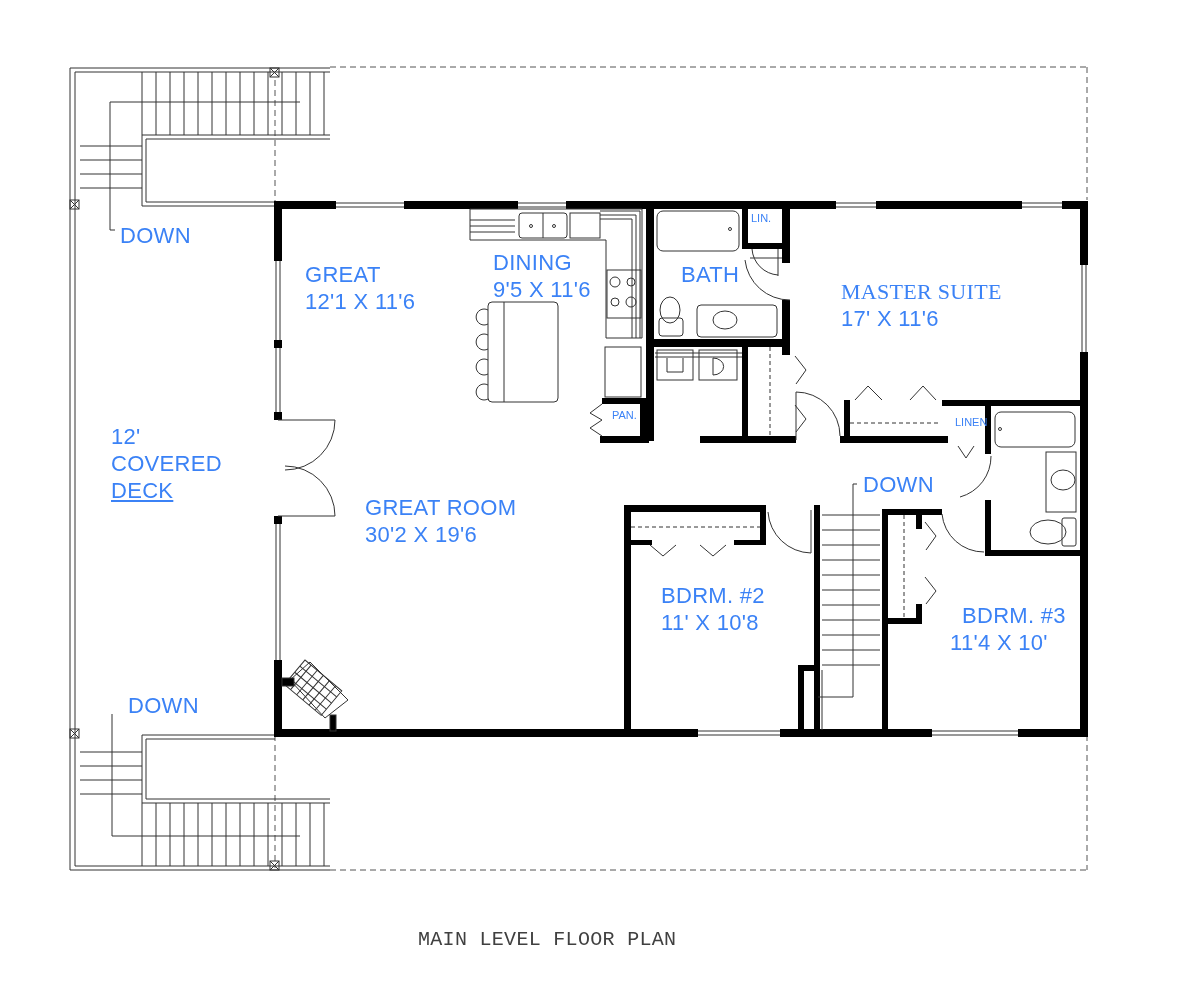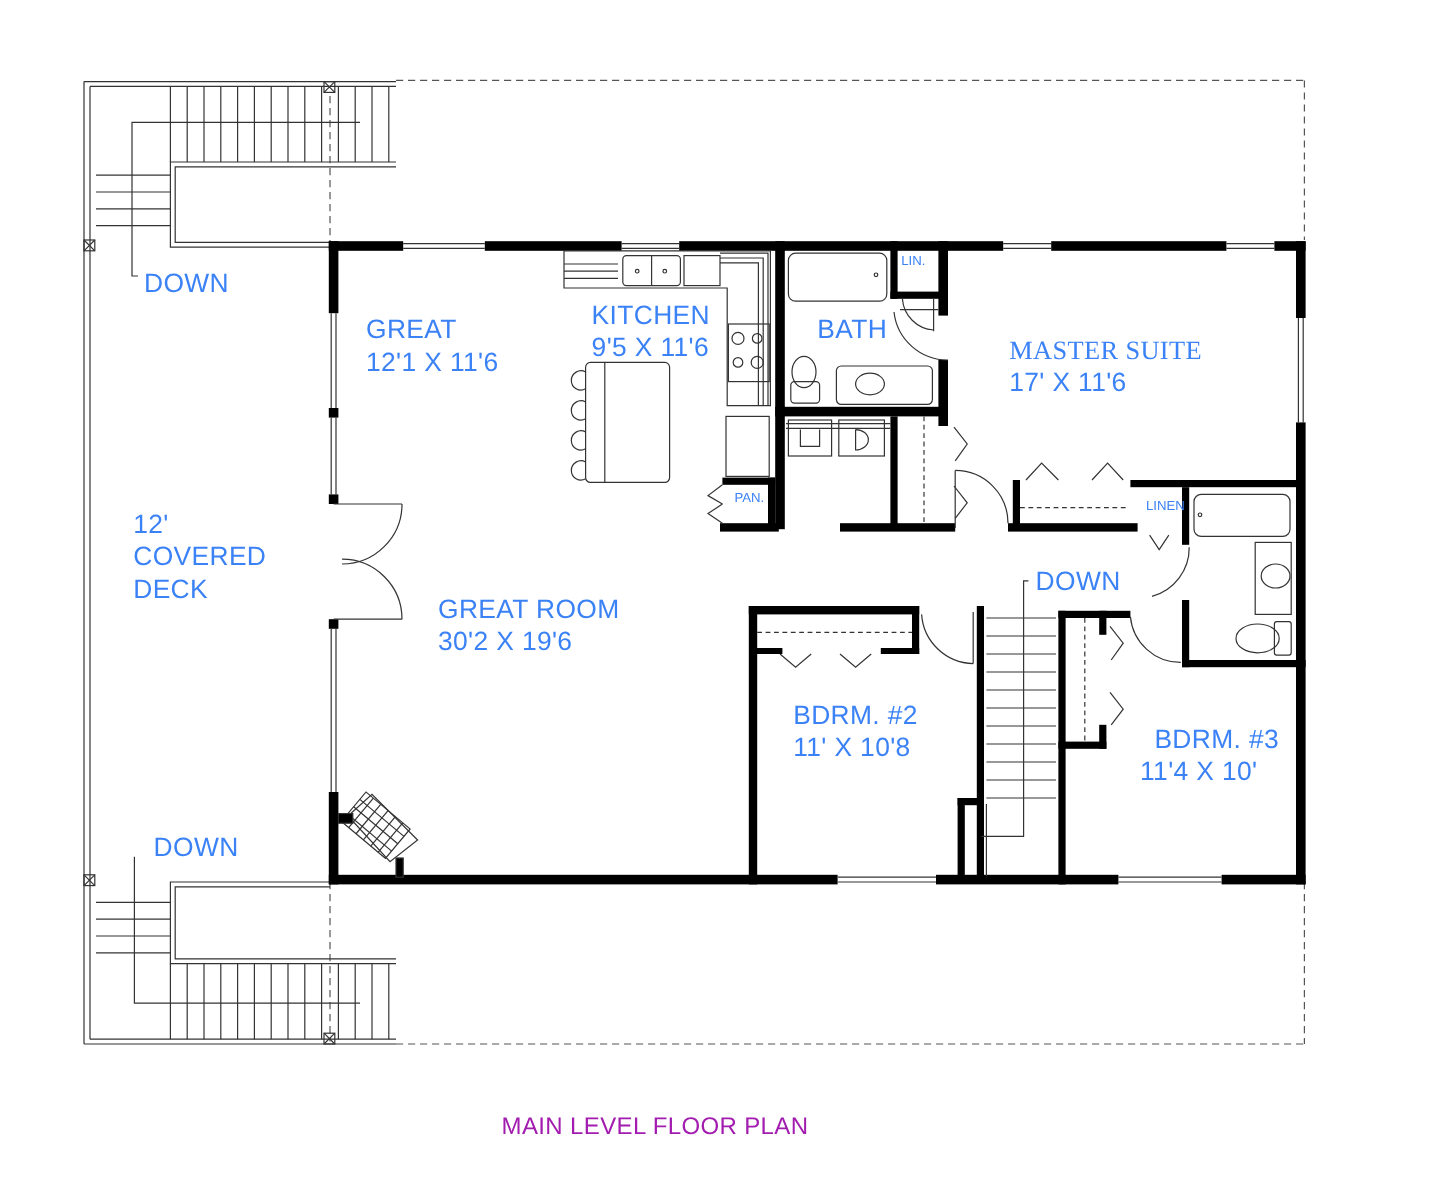"KITCHEN" div.lbl { text: KITCHEN -> DINING }
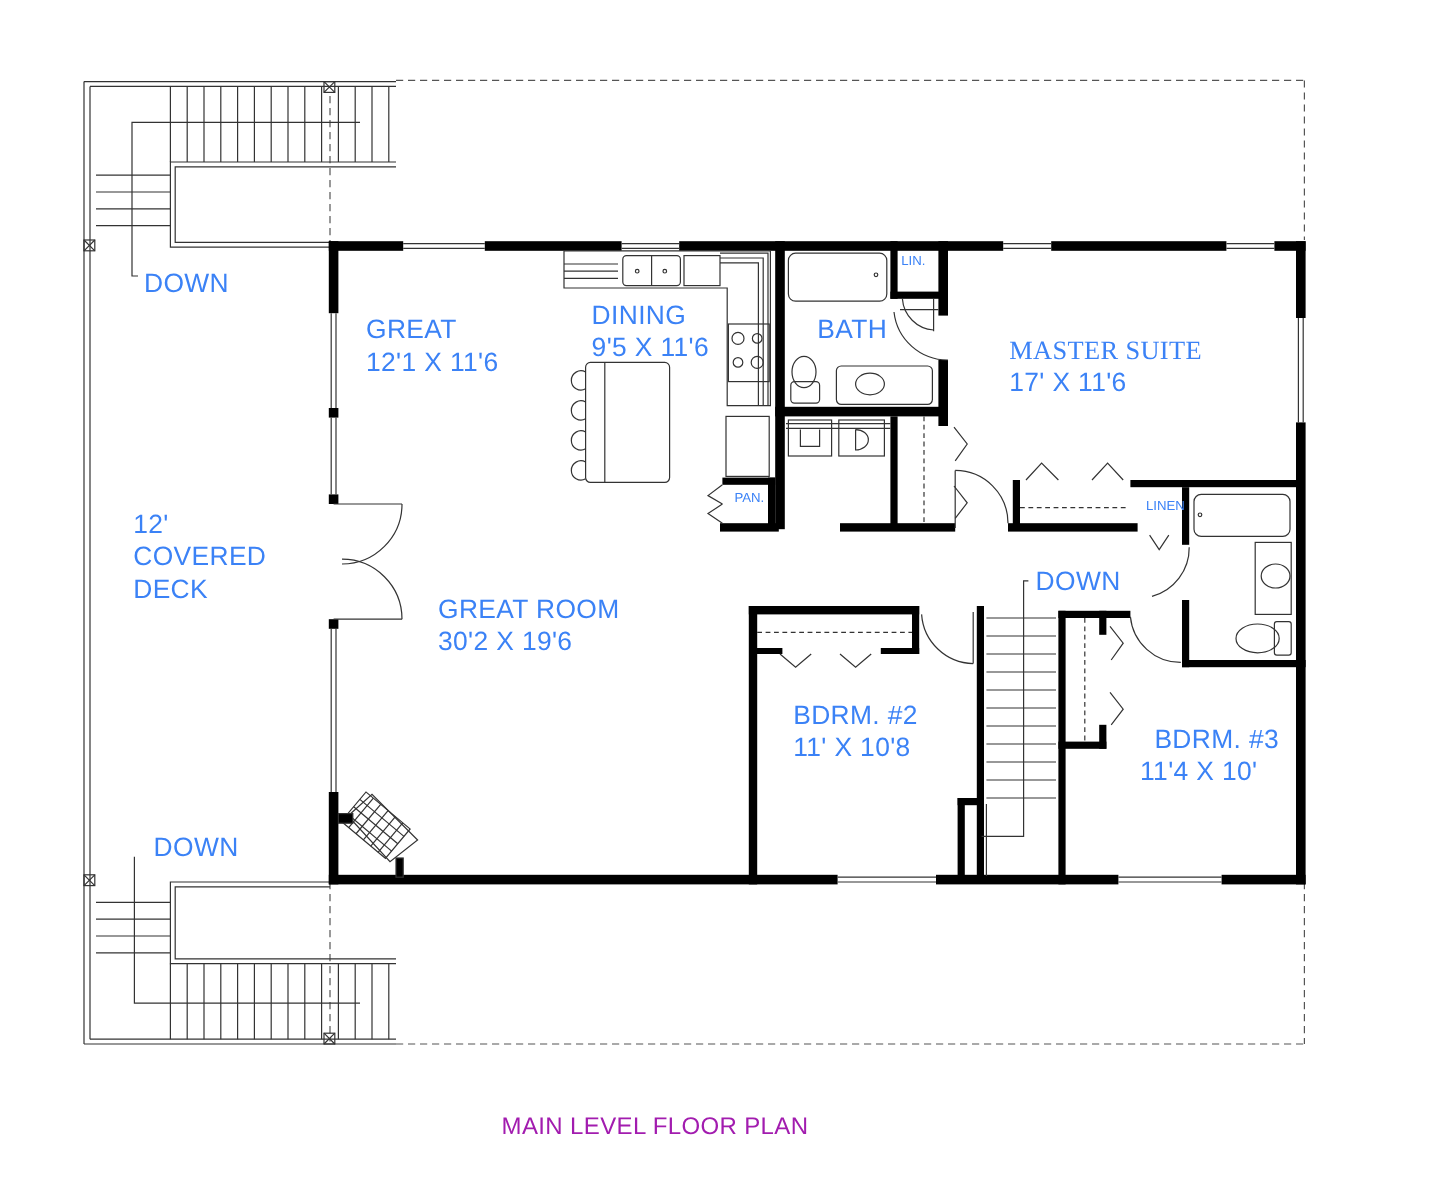"DECK" div.lbl { text-decoration: none -> underline }
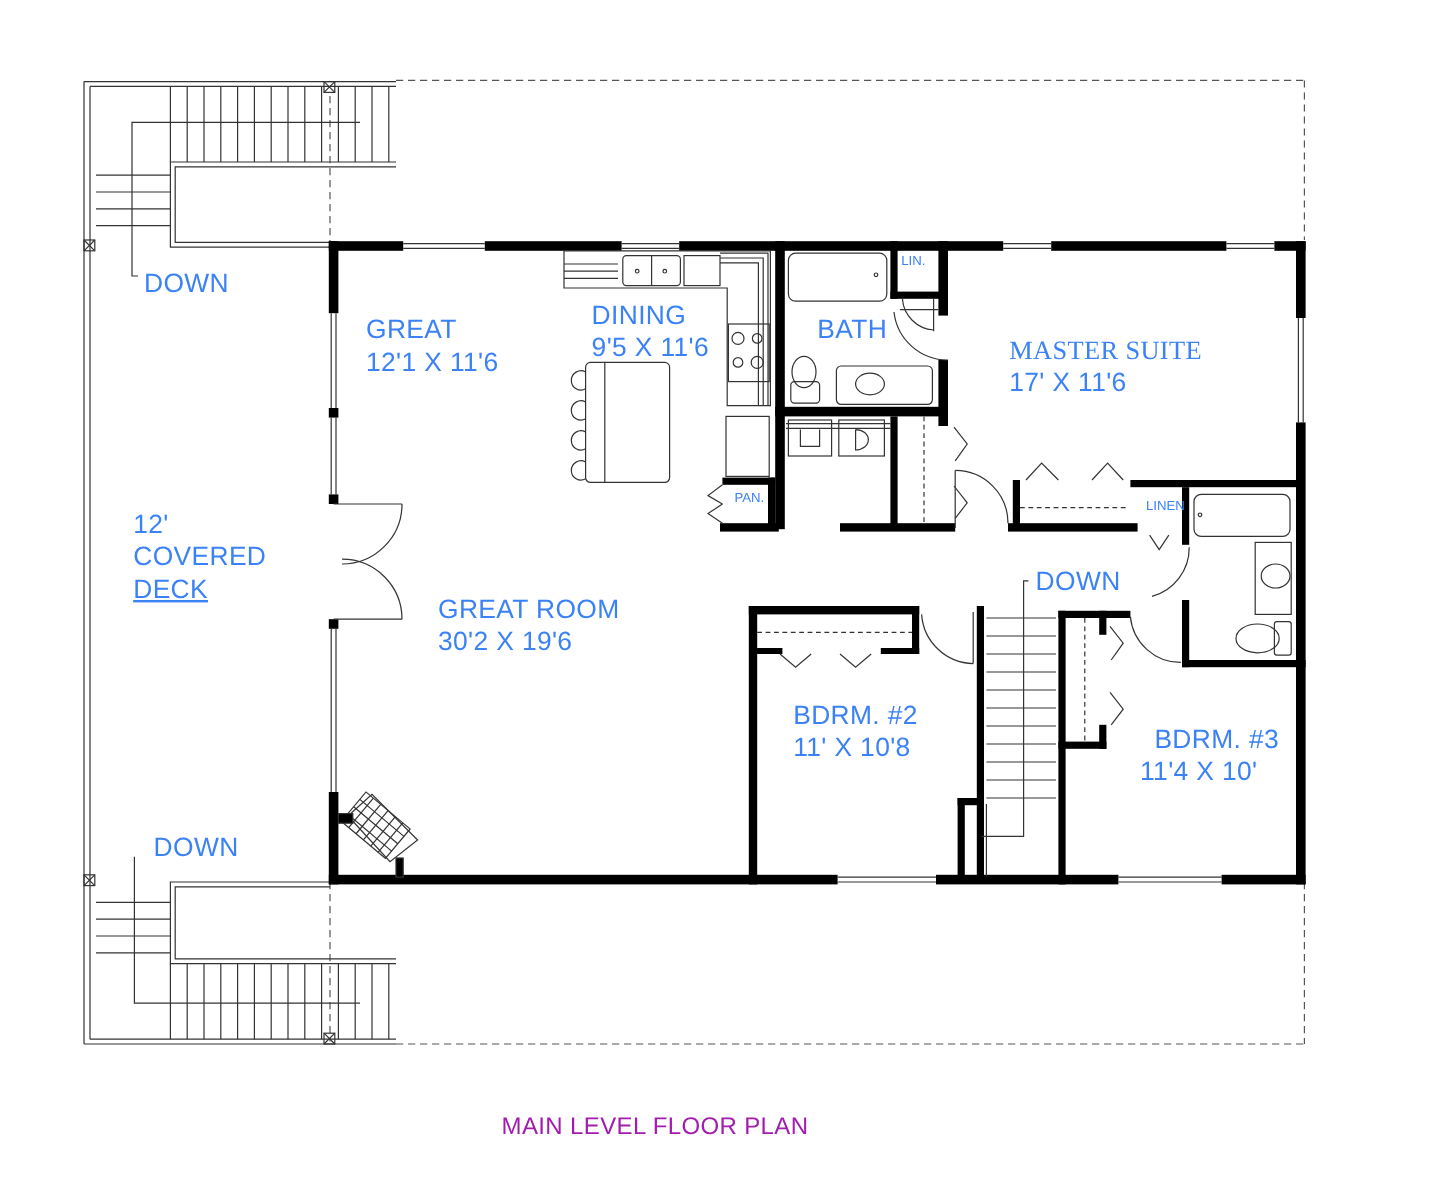"MAIN LEVEL FLOOR PLAN" .title { color: #a21caf -> #404040; font-family: none -> Liberation Mono, monospace }
